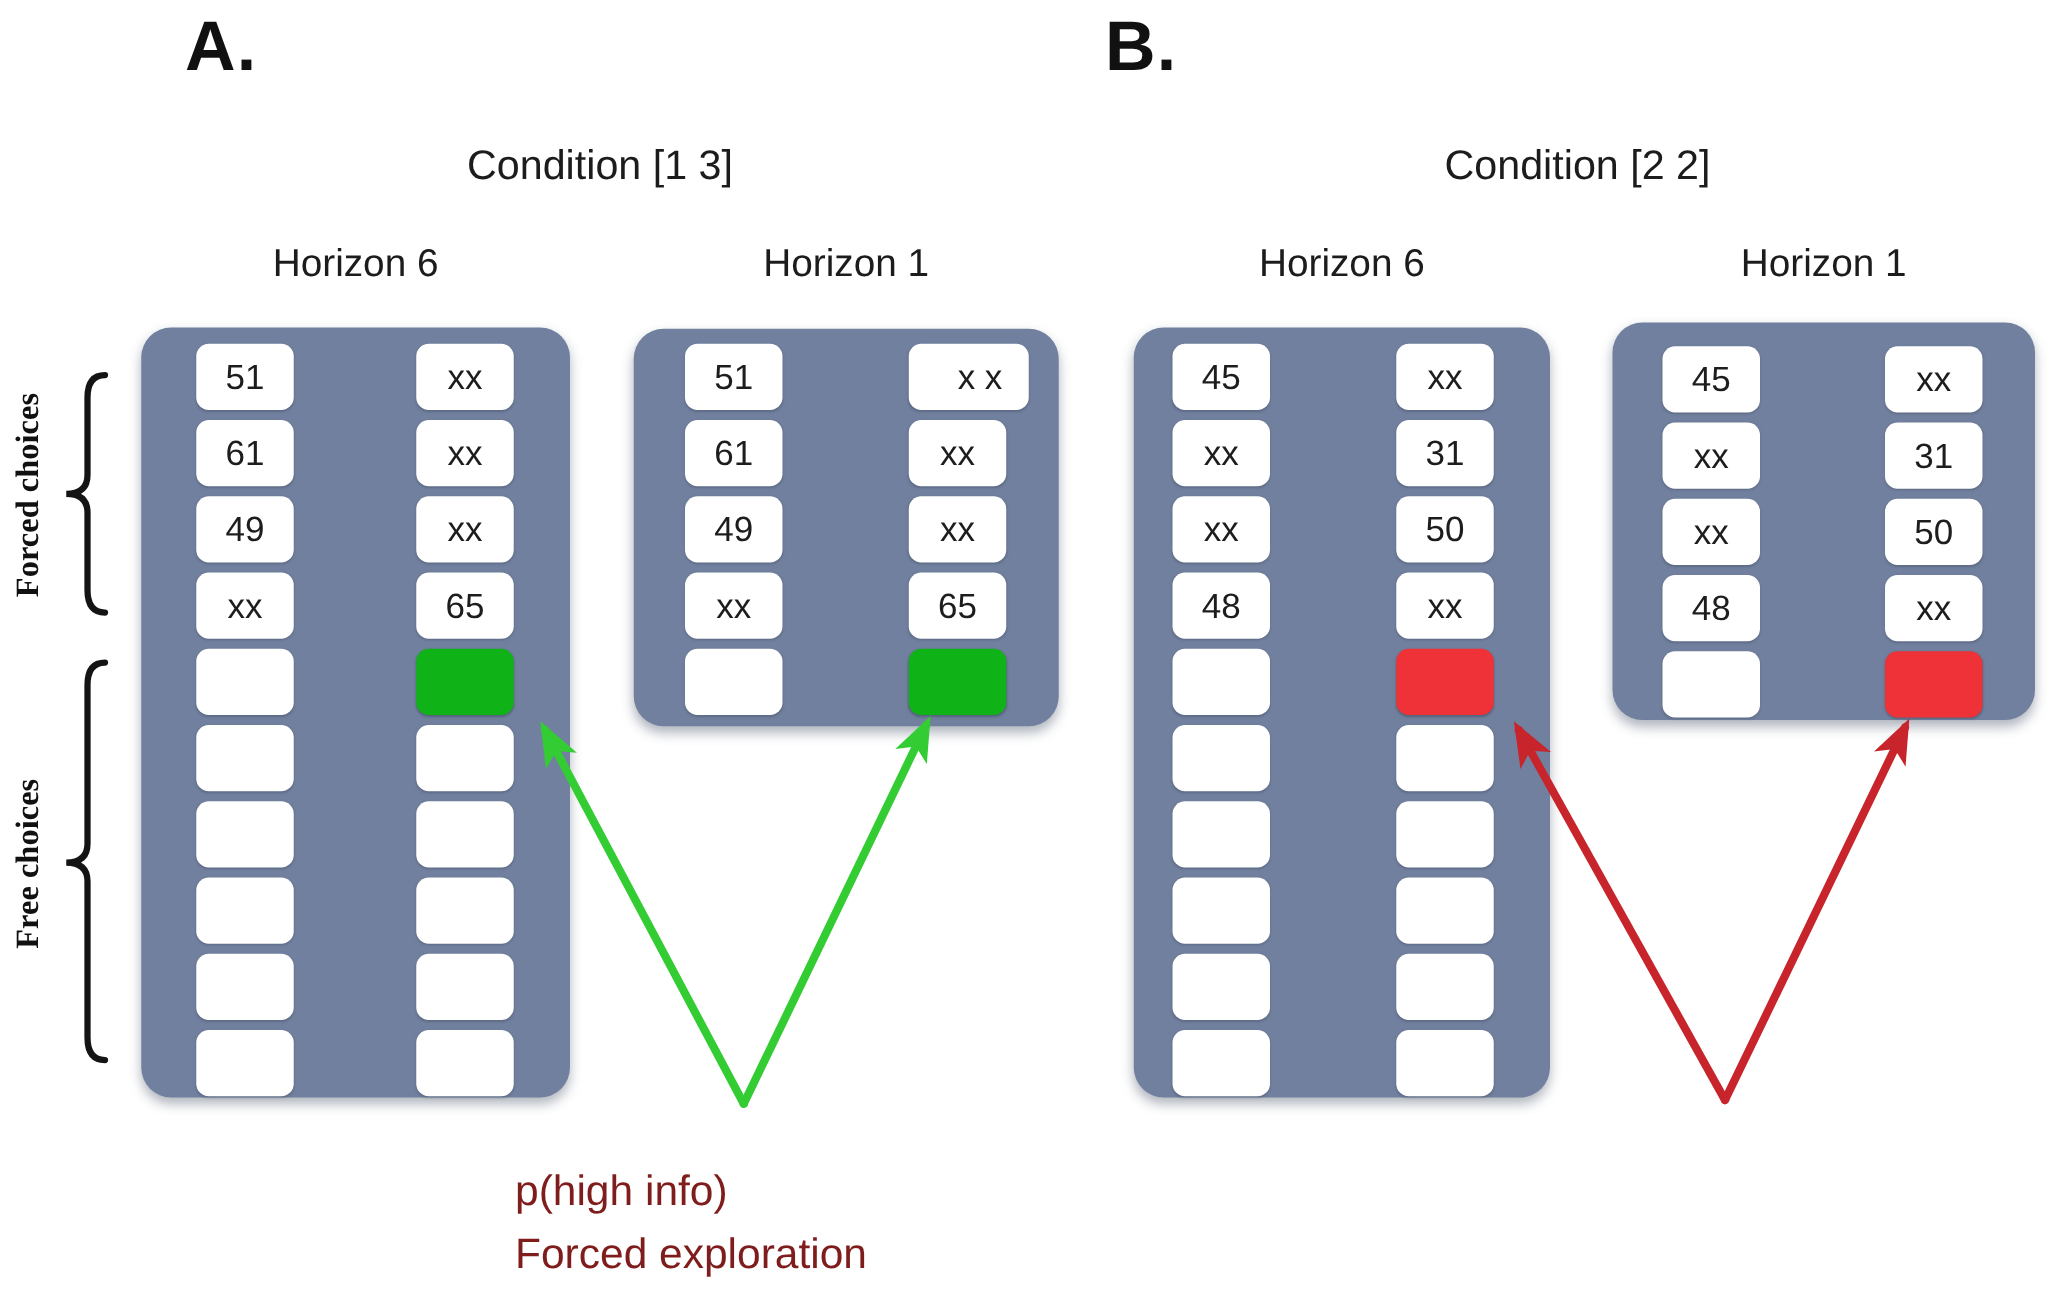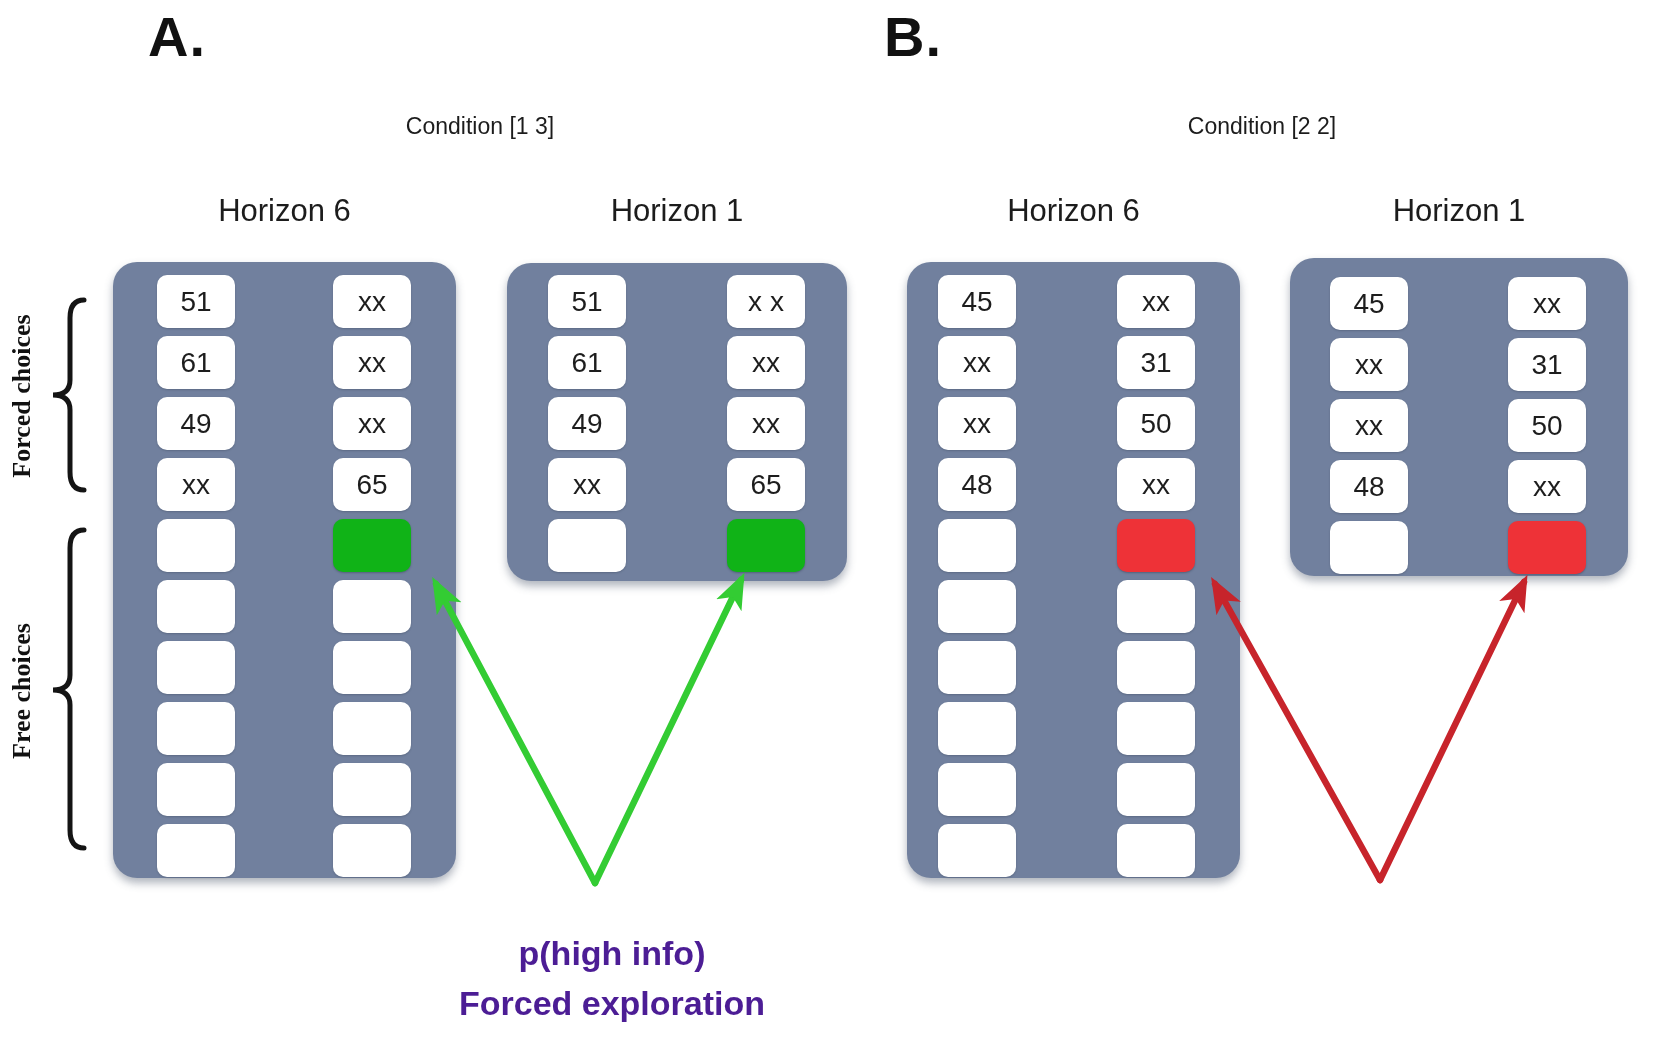"Condition [1 3]" .condition-label { font-size: 23px -> 33px }
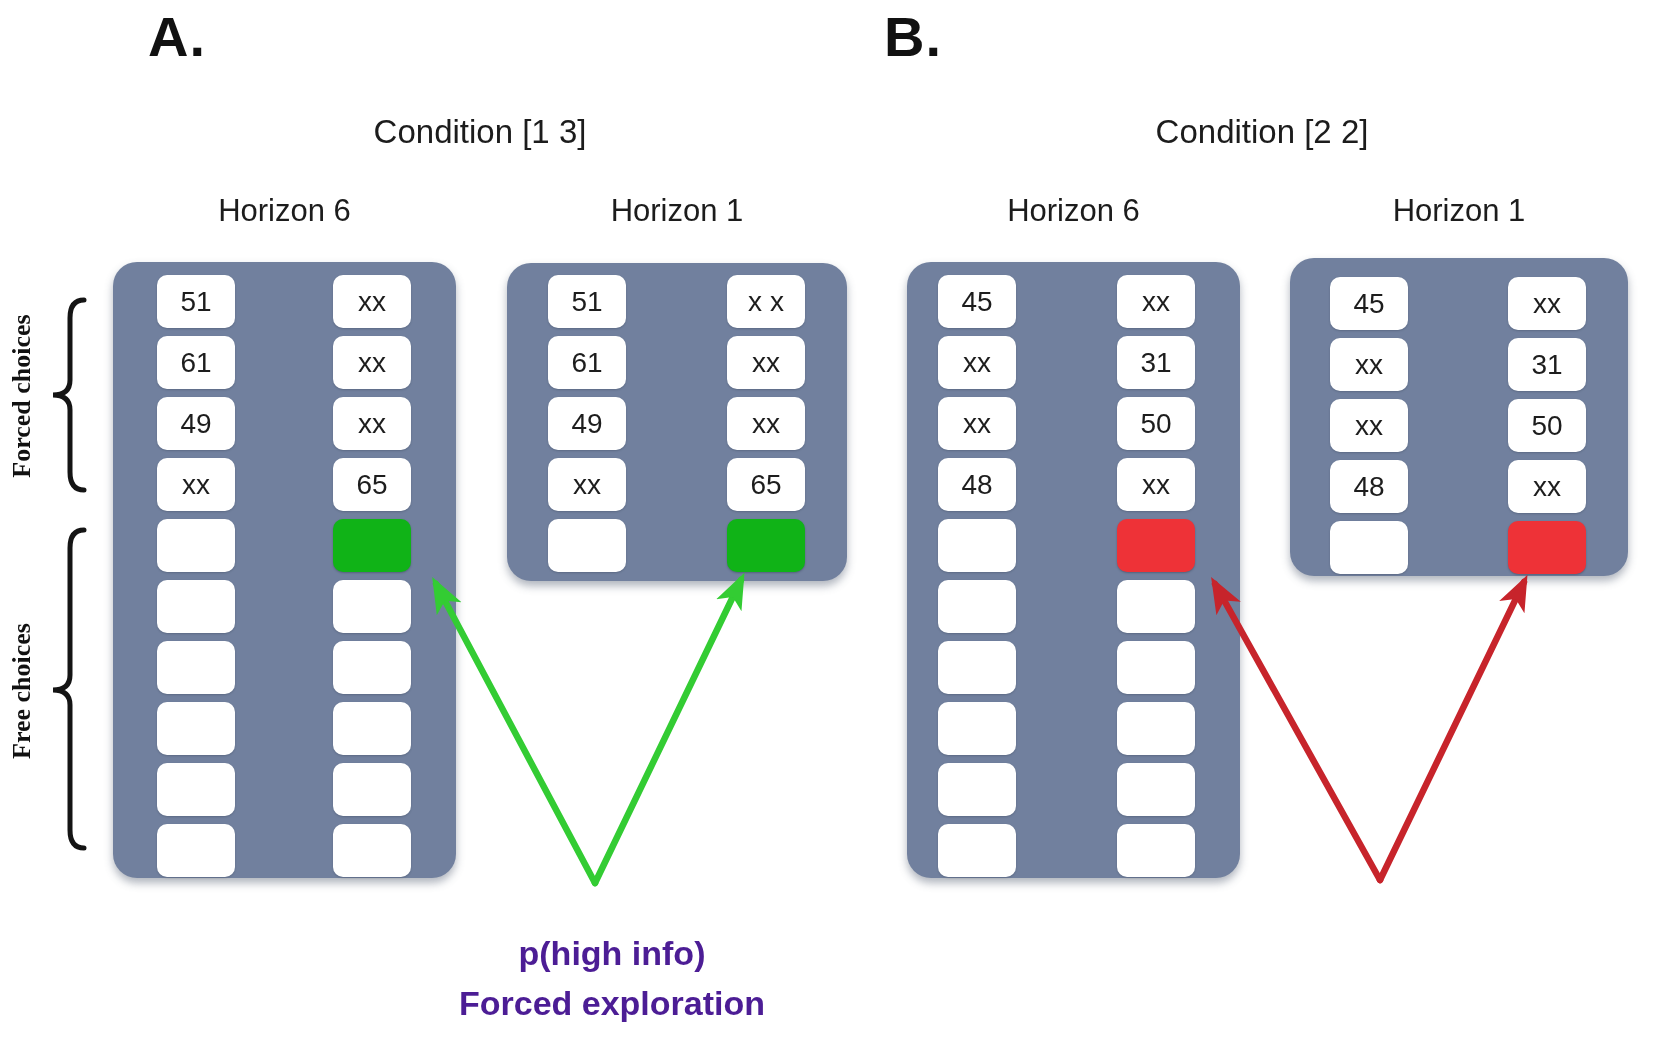"x x" div.cell { padding-left: none -> 18px }
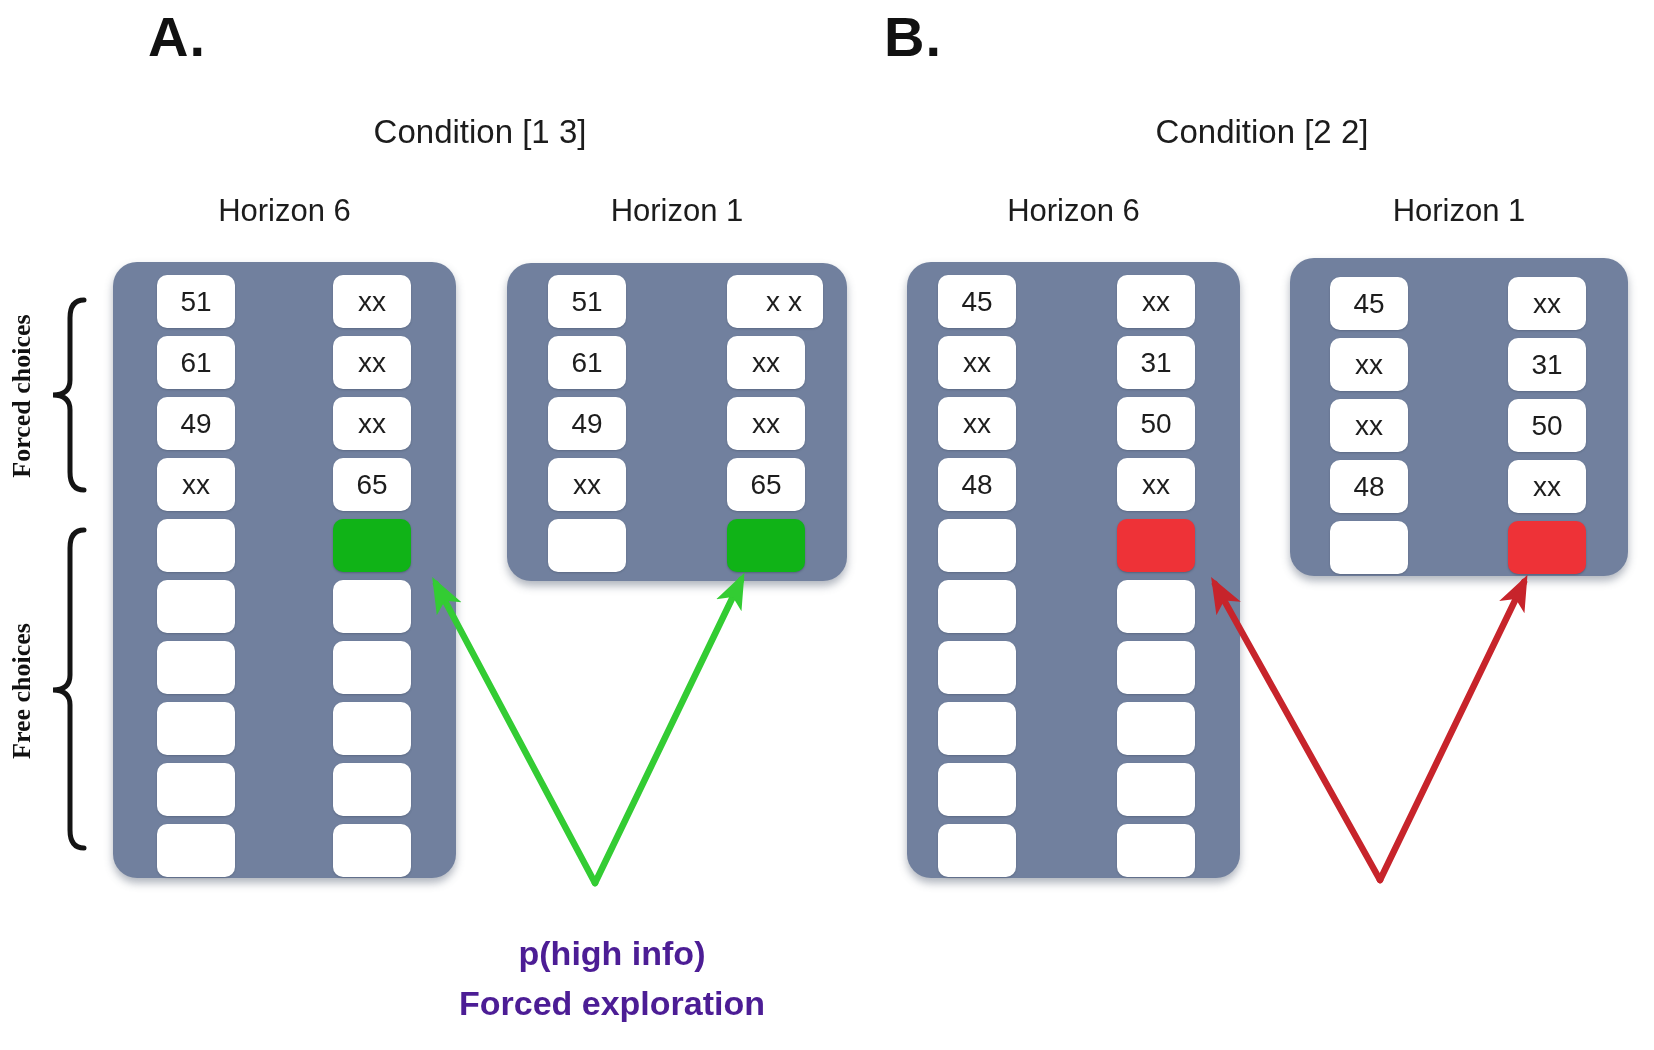"p(high info)" .caption { color: #4c1d95 -> #7f1d1d; font-weight: bold -> none; text-align: center -> left }
